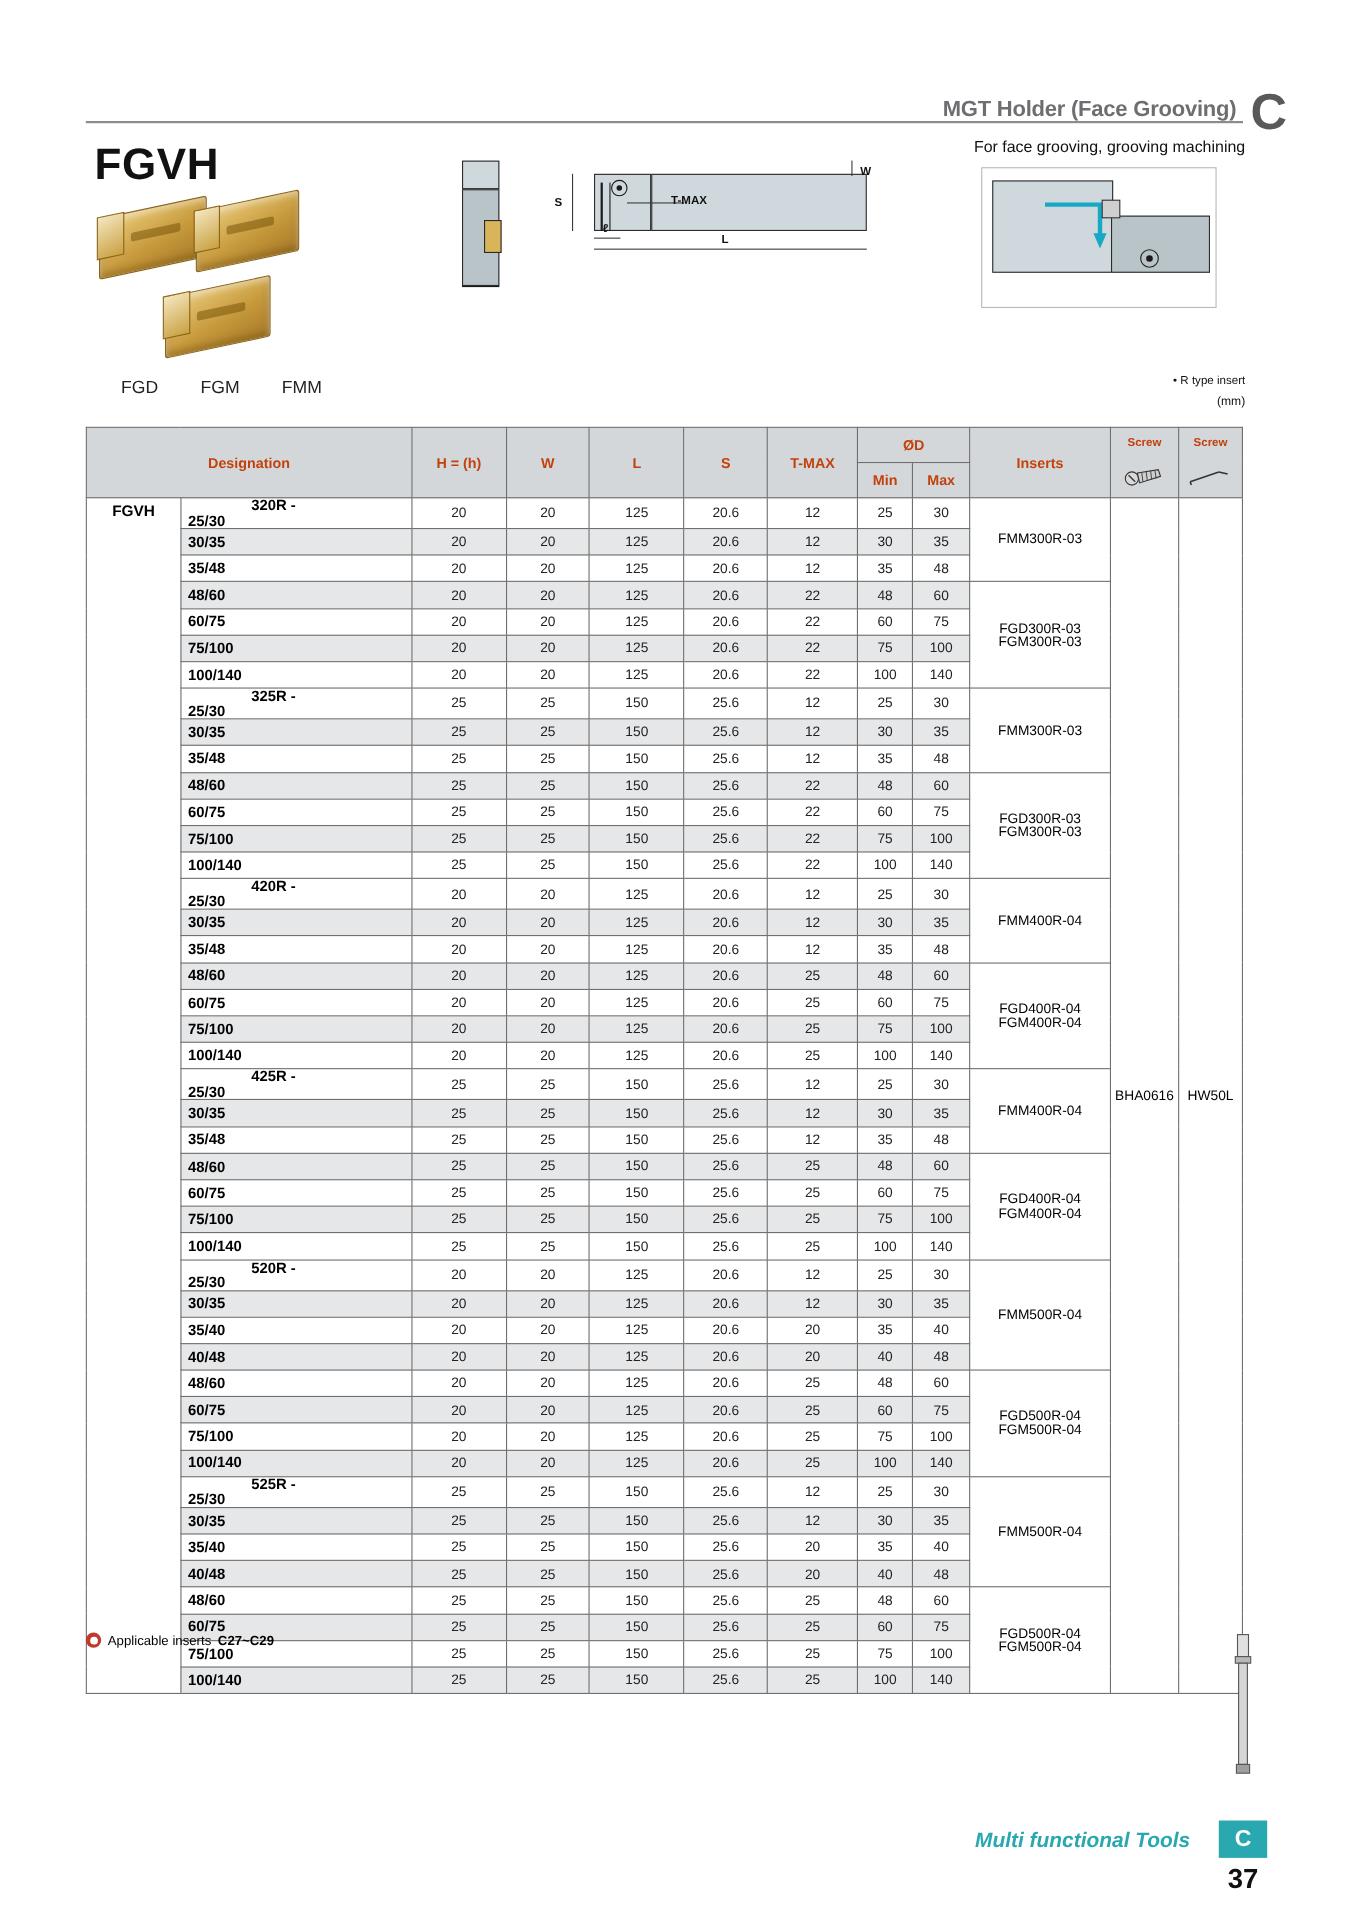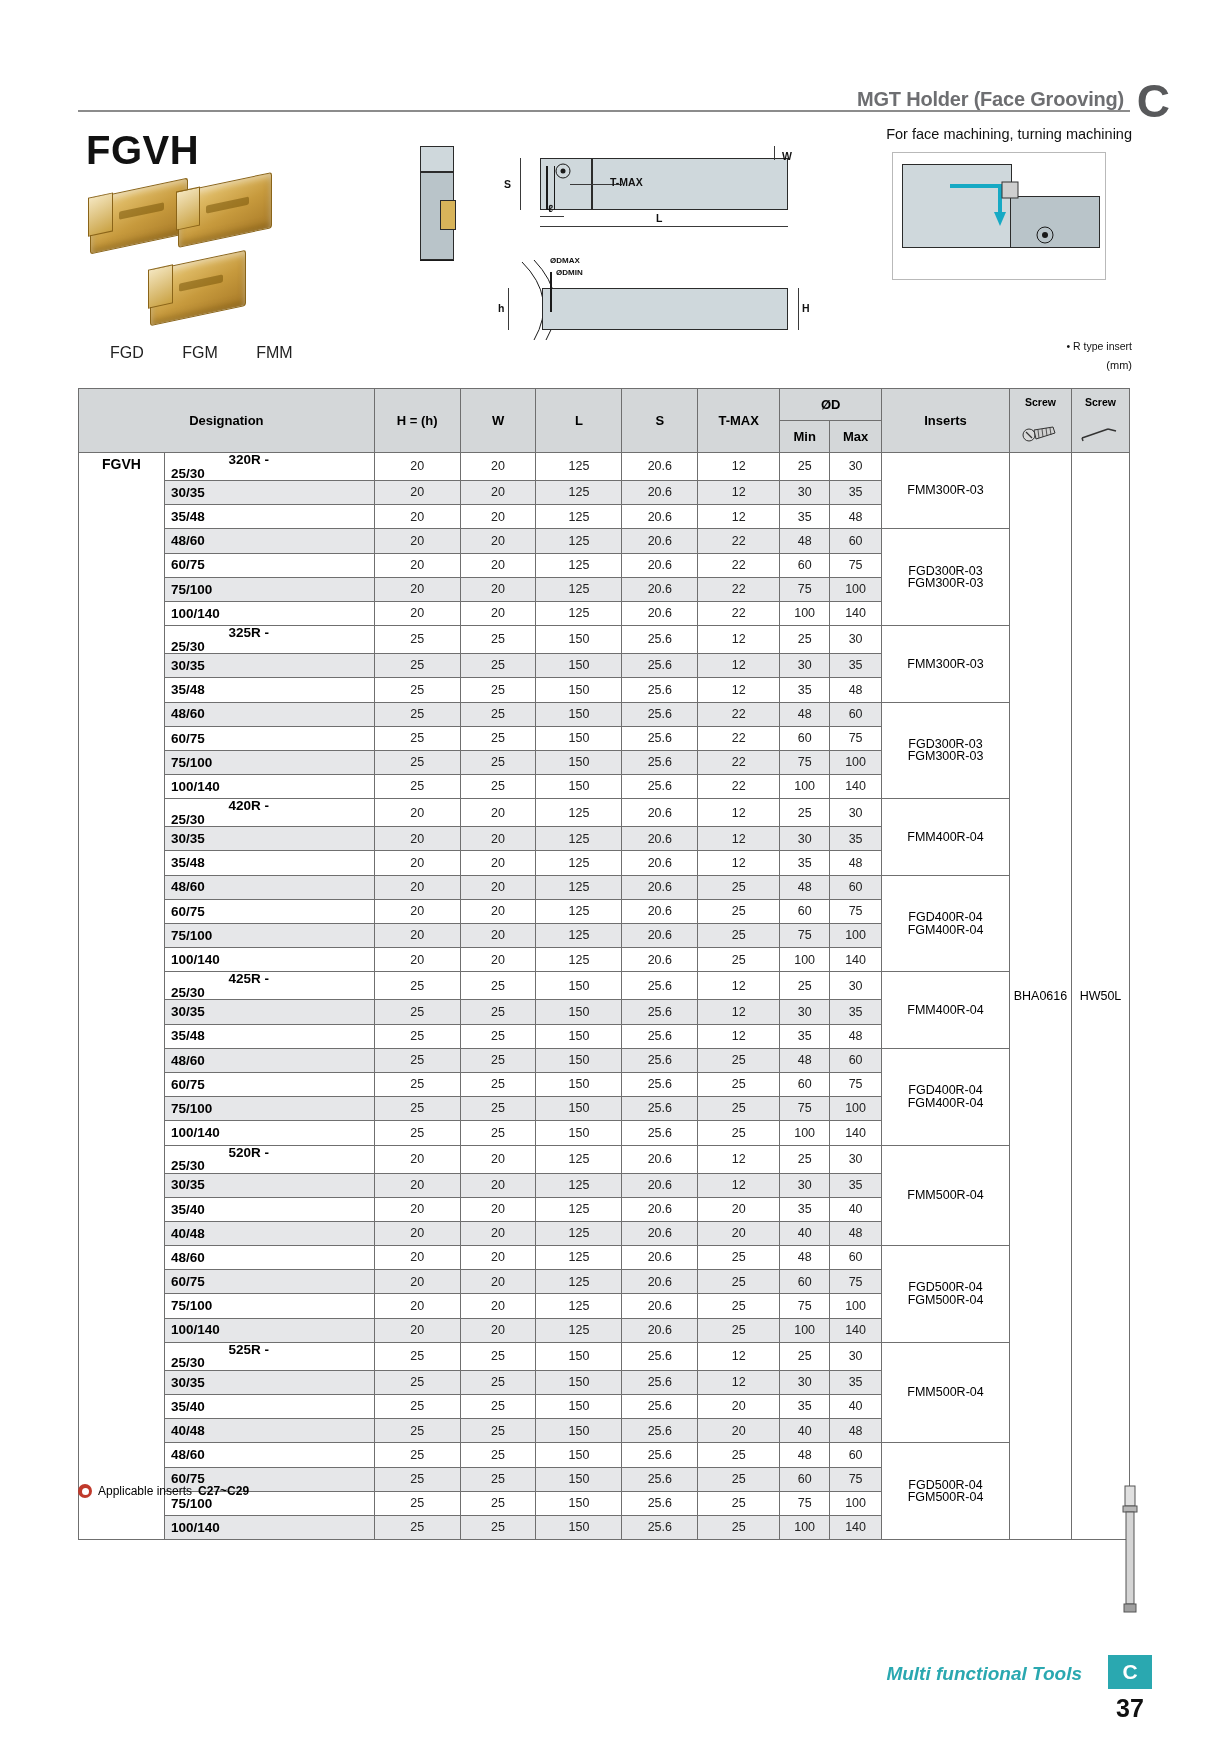"For face machining, turning machining" div.subtitle { text: machining, turning -> grooving, grooving }
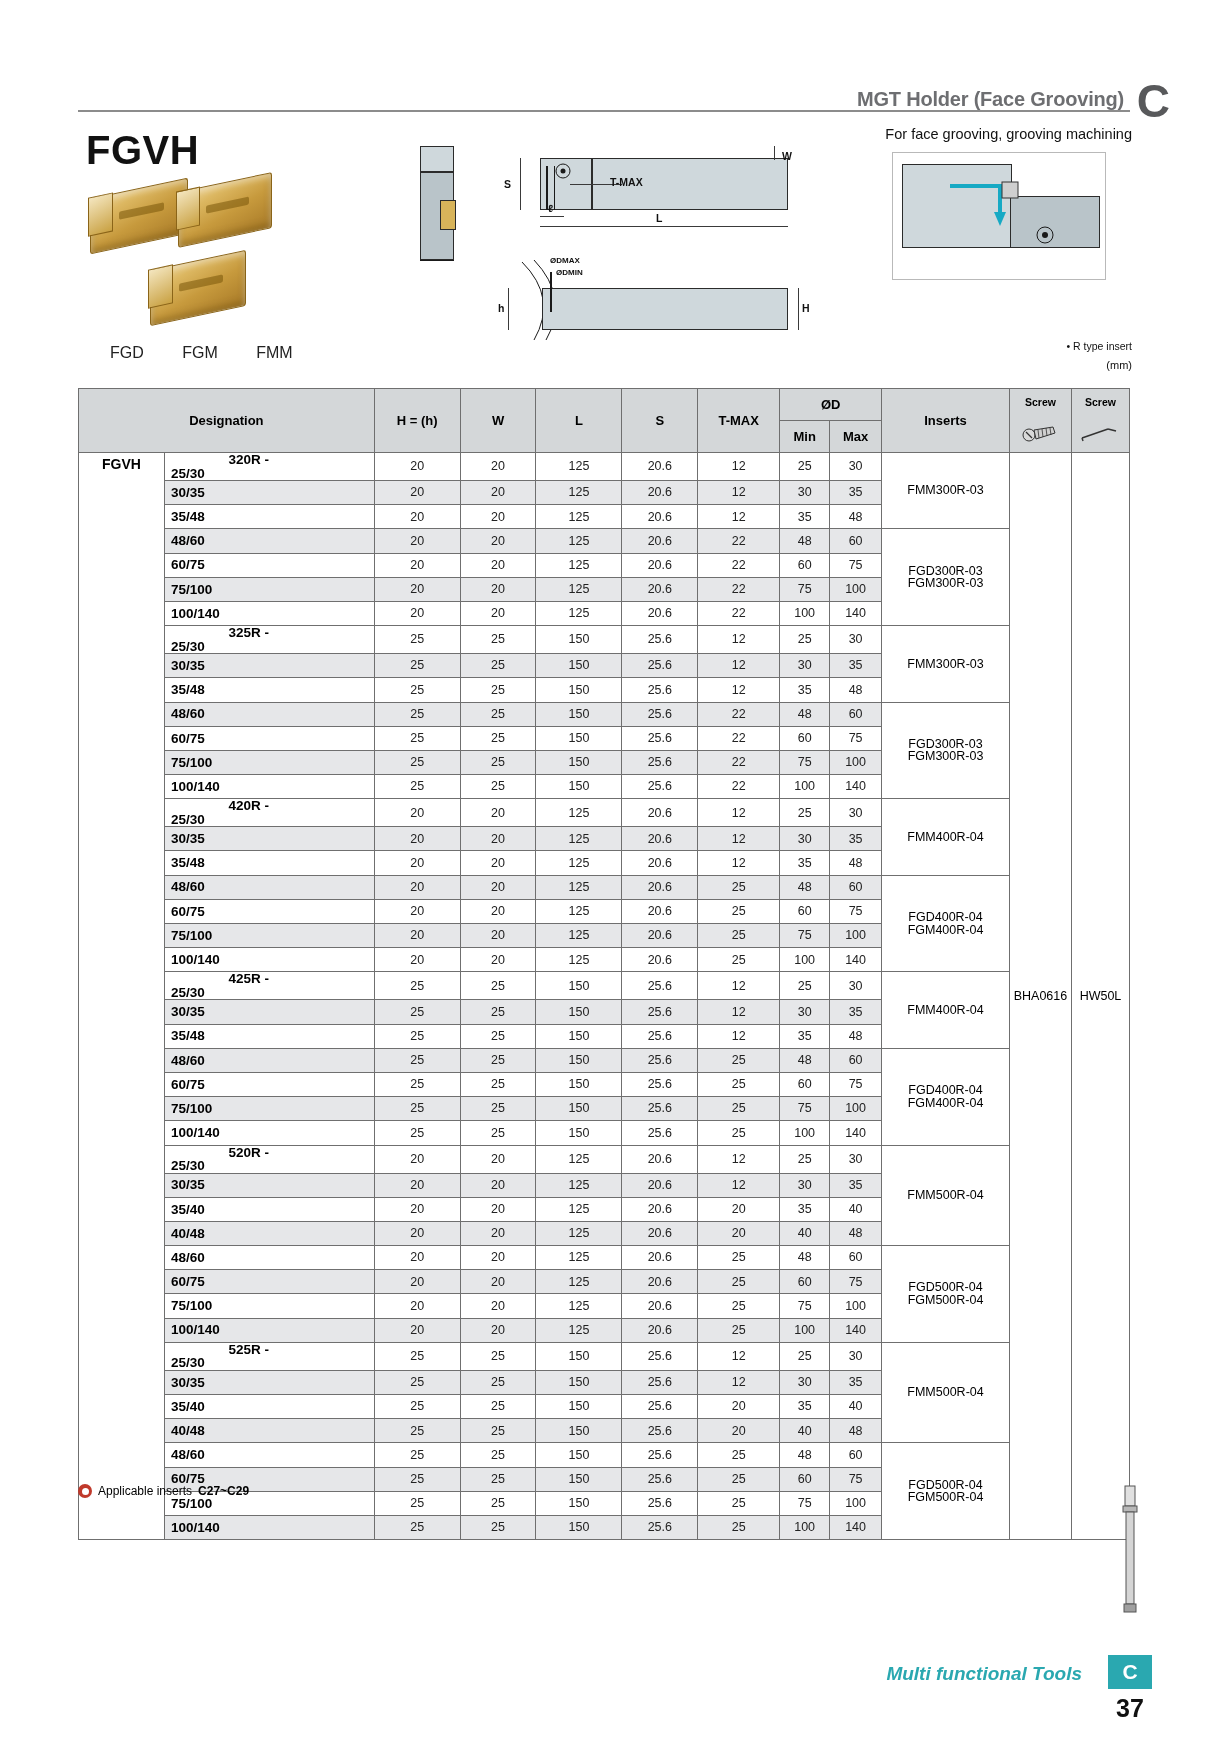"ØDMAX" div.drawing { html: <div> <div>ØDMAX</div> <div>ØDMIN</div> <svg> <path></path> <path></path> </svg> <div></div> <div></div> <div></div> <div>h</div> <div></div> <div>H</div> </div> -> none }
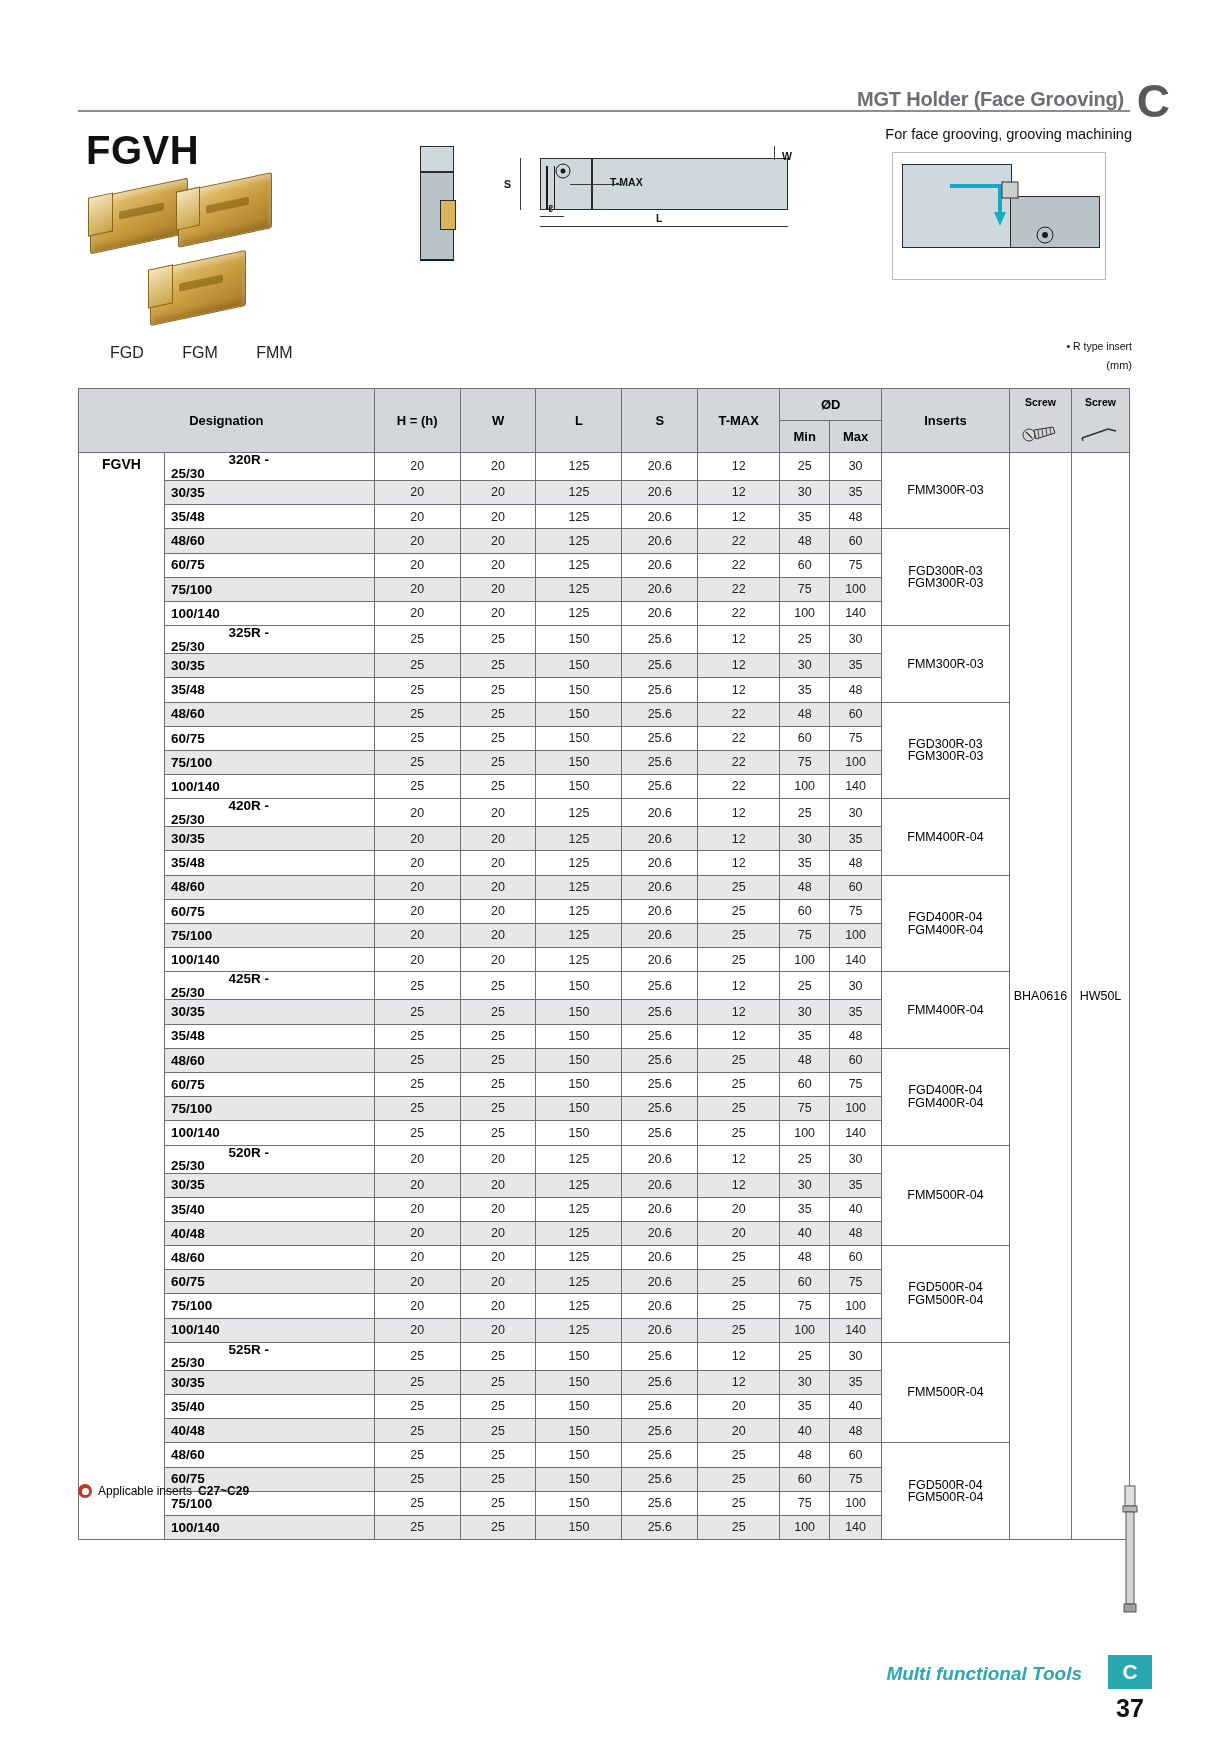"ØD" thead th { color: #000000 -> #c2410c }
